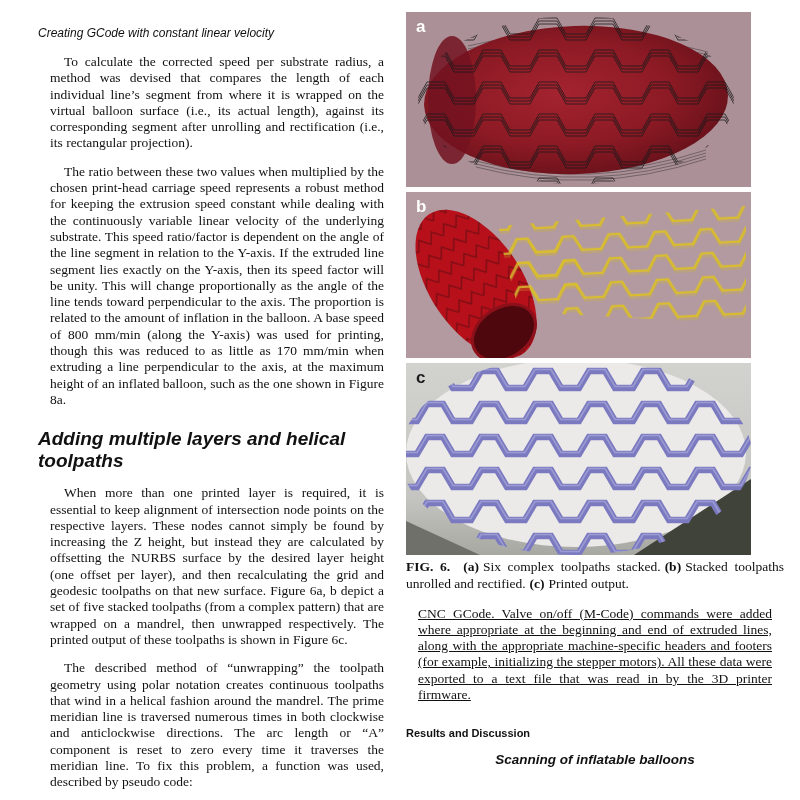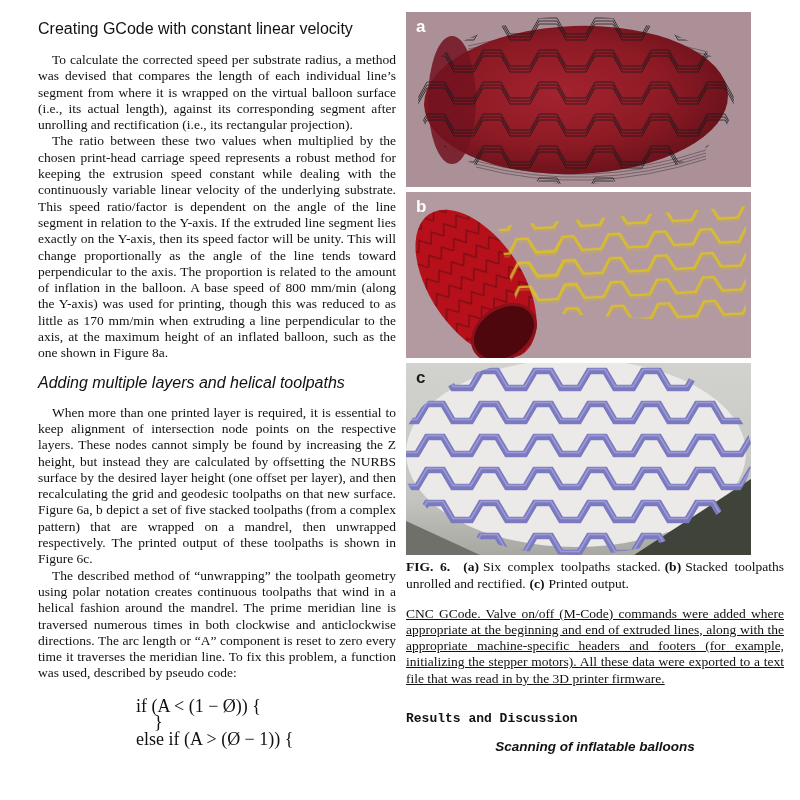"Creating GCode with constant linear" .subhead { font-size: 16px -> 12px; font-style: none -> italic; margin: 8px 0 14px 0 -> 14px 0 14px 0 }
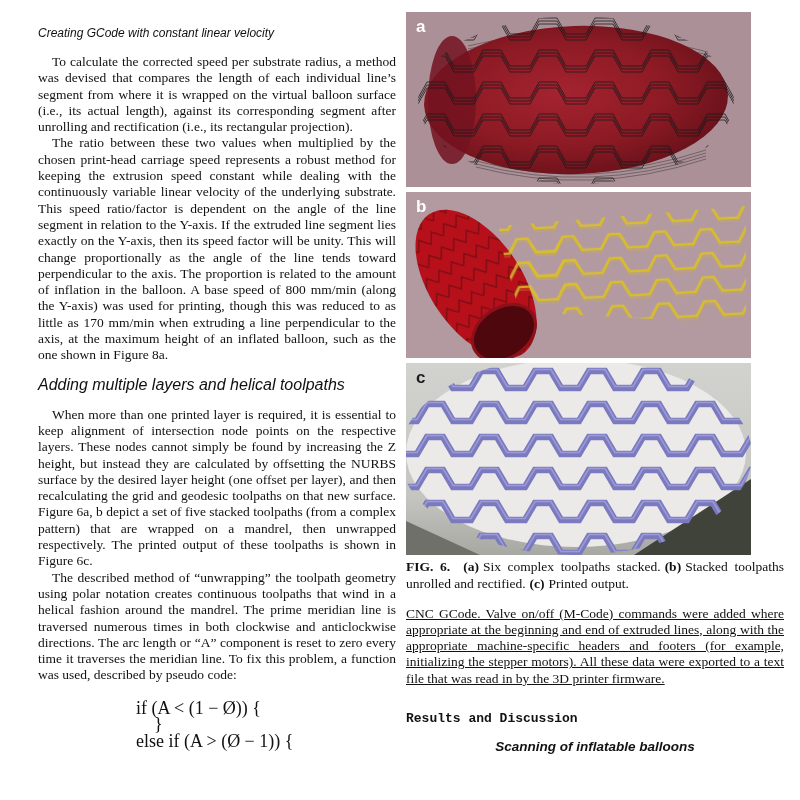"To calculate the corrected speed" p.body { margin: 0 -> 12px }
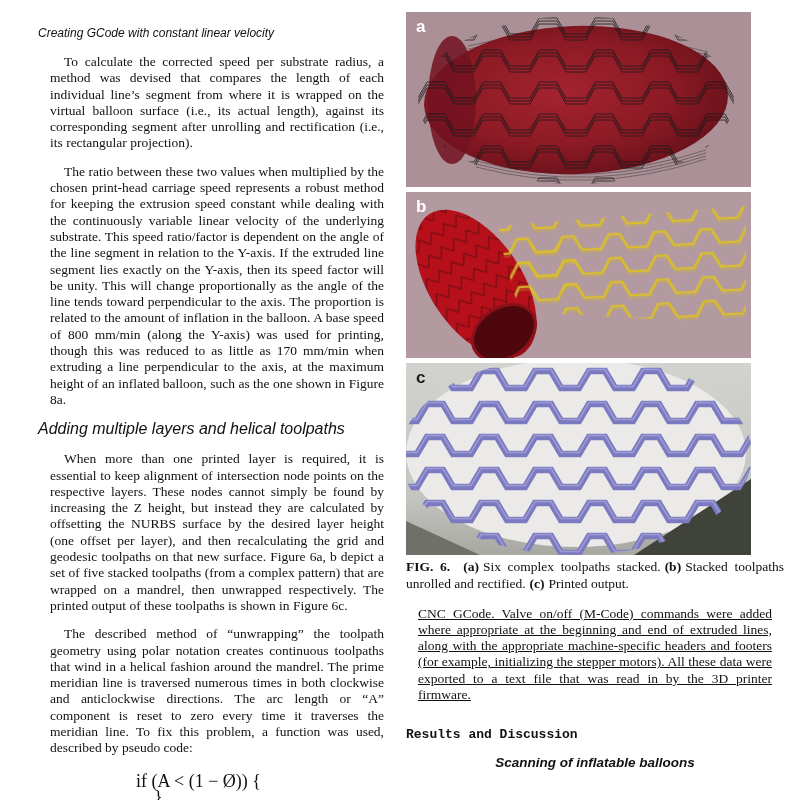"Adding multiple layers and helical" .subhead2 { font-size: 16px -> 19px; font-weight: normal -> bold; margin: 12px 0 13px 0 -> 20px 0 13px 0 }
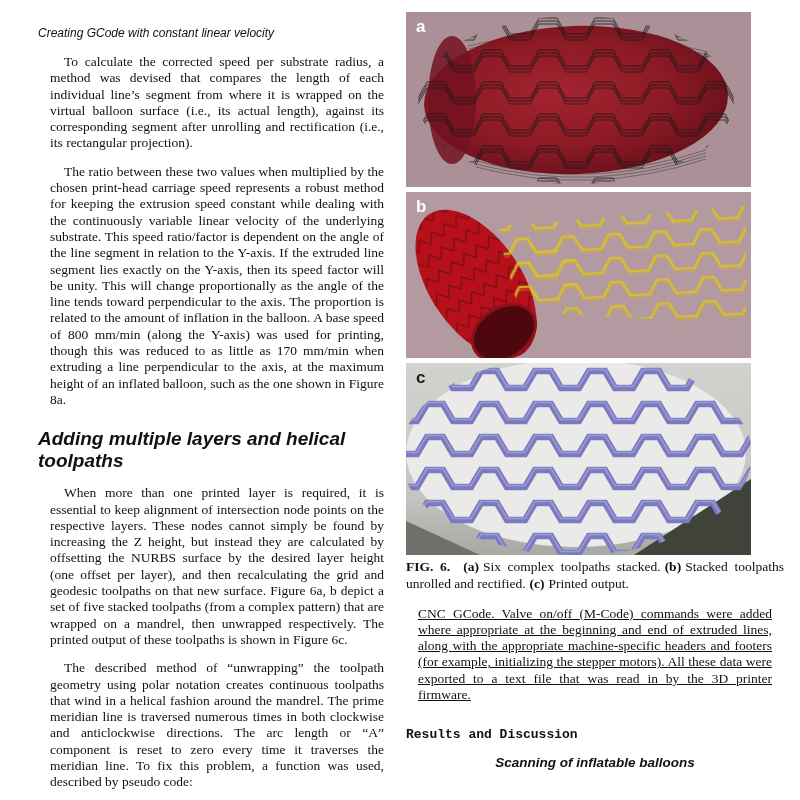"Results and Discussion" .results-head { font-family: Liberation Mono, monospace -> Liberation Sans, sans-serif; font-size: 13px -> 11px }
